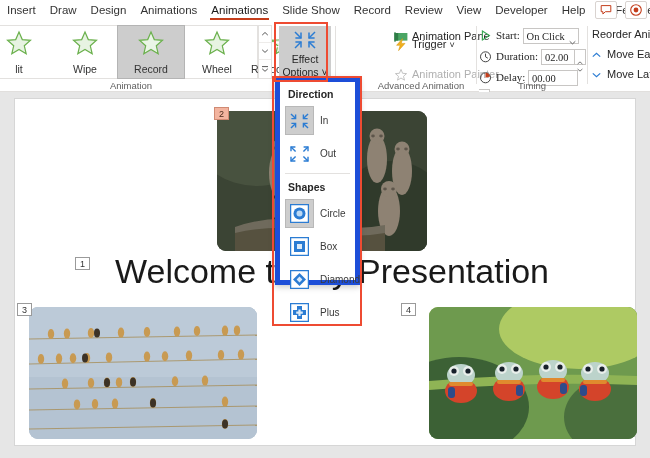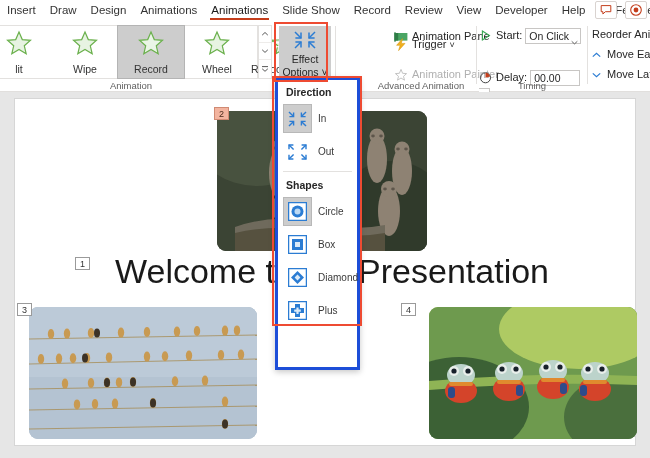"Start: On Click" .trow { font-family: none -> Liberation Serif, serif }
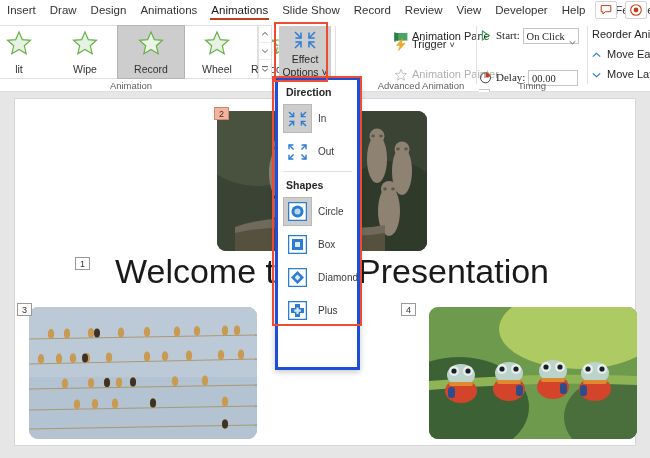"Duration: 02.00" div.trow { html: none -> <div> <span> <svg> <circle></circle> <path></path> </svg> </span><span>Duration:</span> <span> <span>02.00</span> </span><span> <span><svg> <path></path> </svg></span> <span><svg> <path></path> </svg></span> </span> </div> }
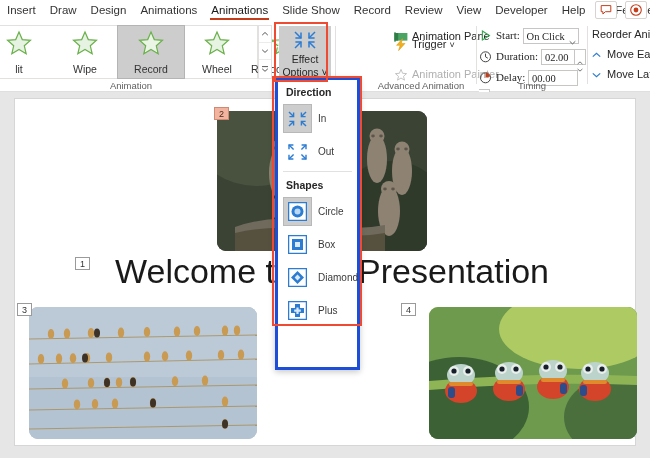"Direction" .dropdown { border: 3px solid #1d4ed8 -> 5px solid #1d4ed8; height: 293px -> 208px }
